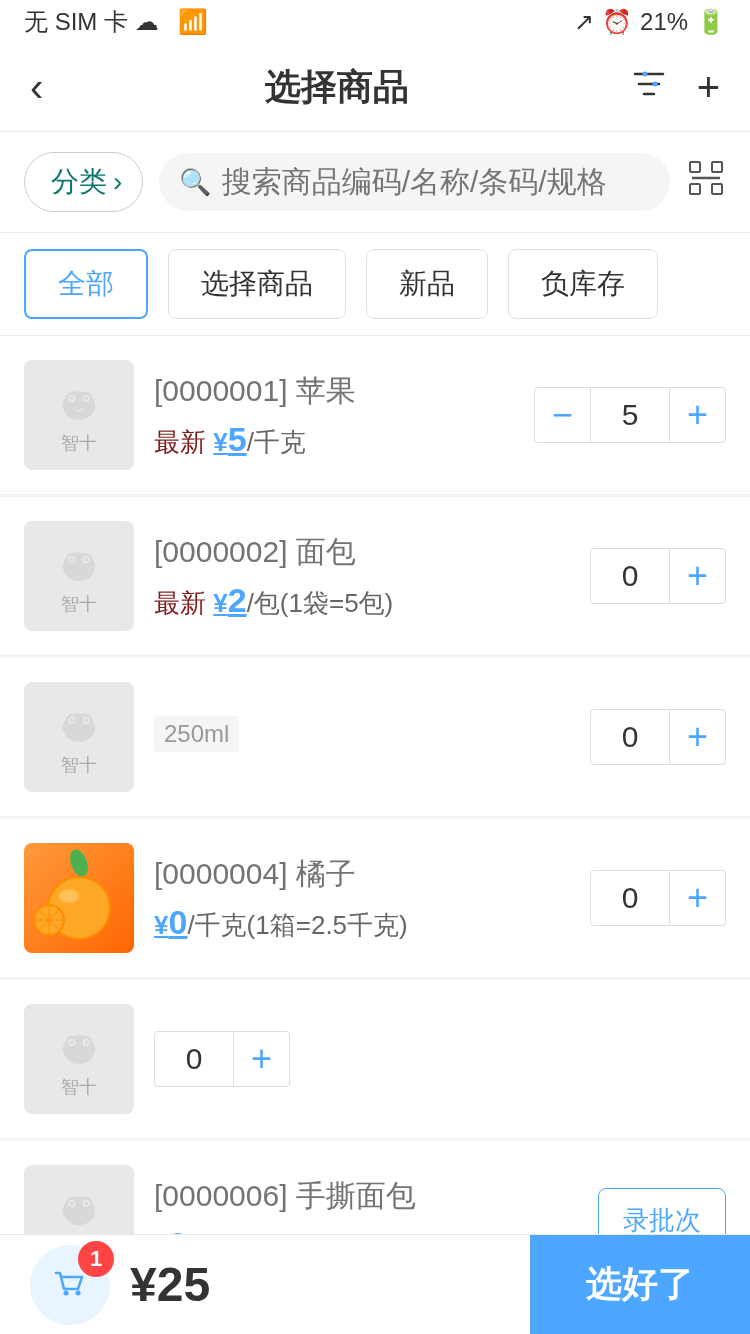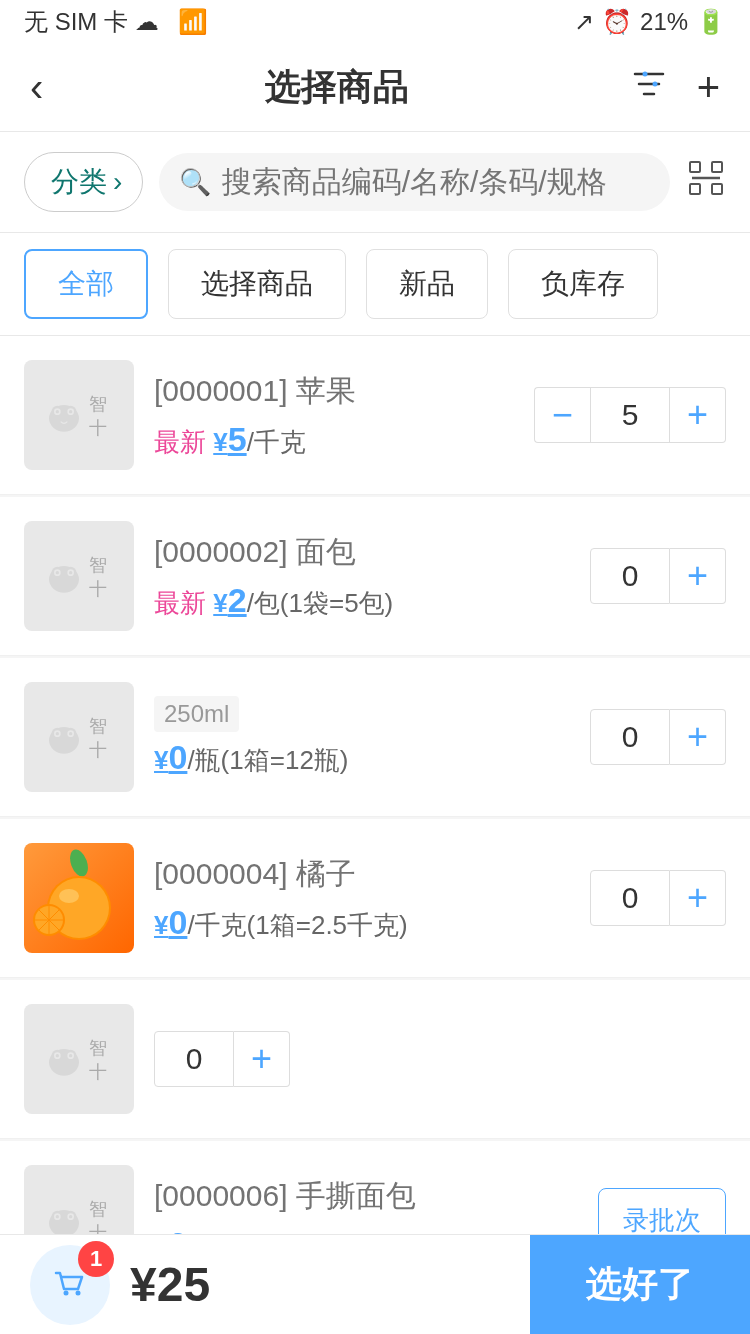"智十" .owl-icon { flex-direction: row -> column }
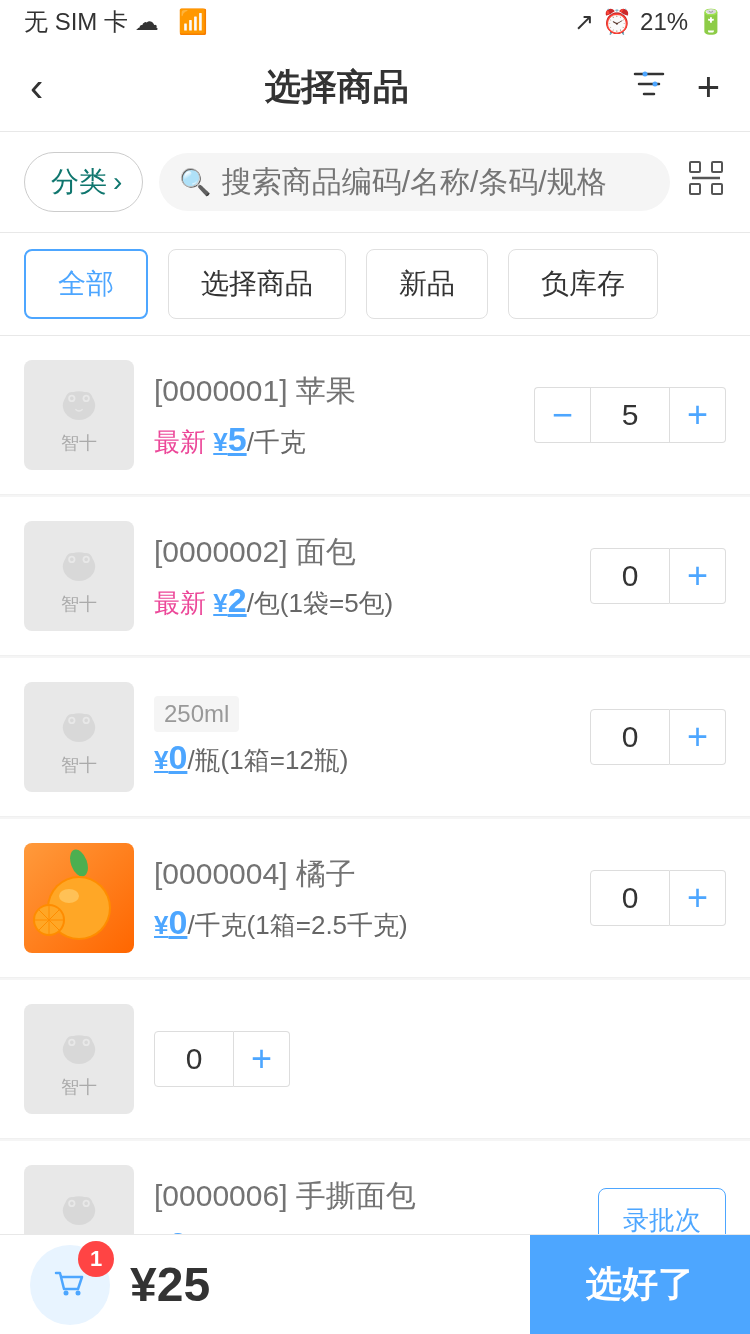"最新" .price-label { color: #ec4899 -> #7f1d1d }
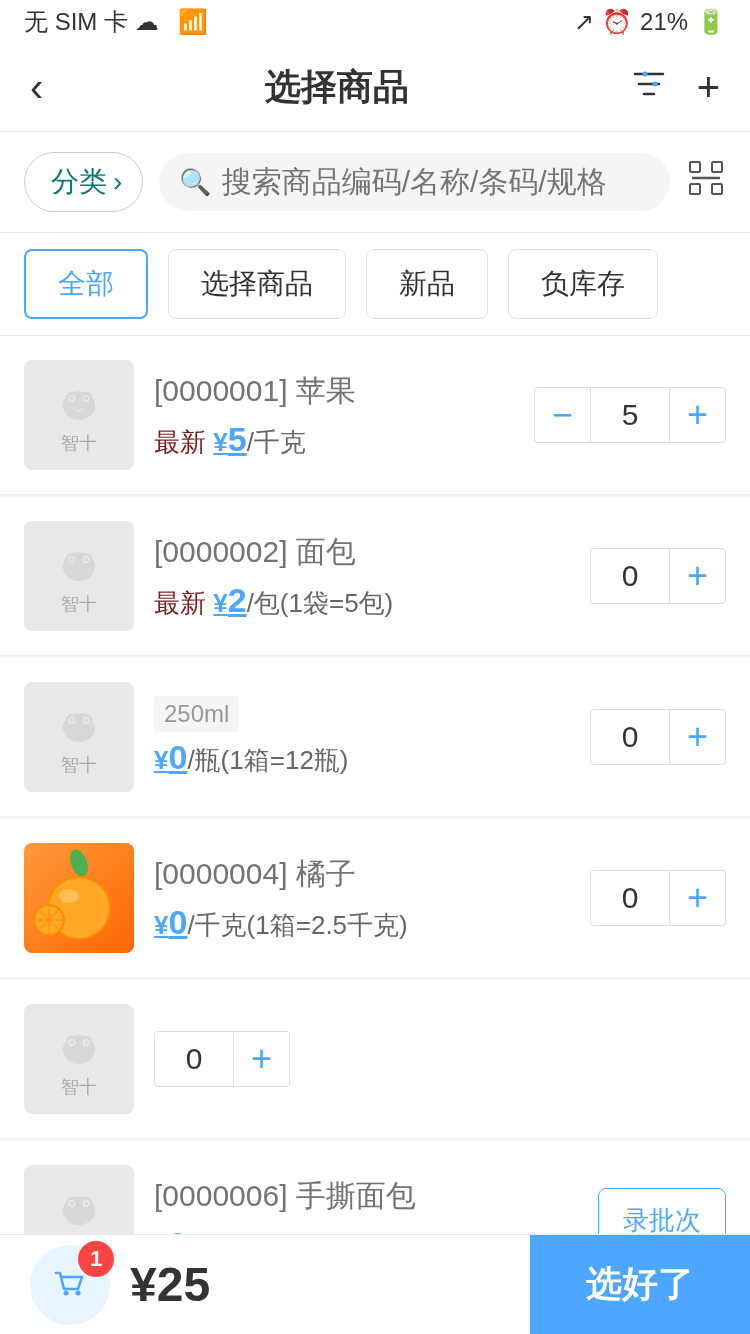"¥0/瓶(1箱=12瓶)" div.product-price { html: <div> <span>¥</span><span>0</span><span>/瓶(1箱=12瓶)</span> </div> -> none }
